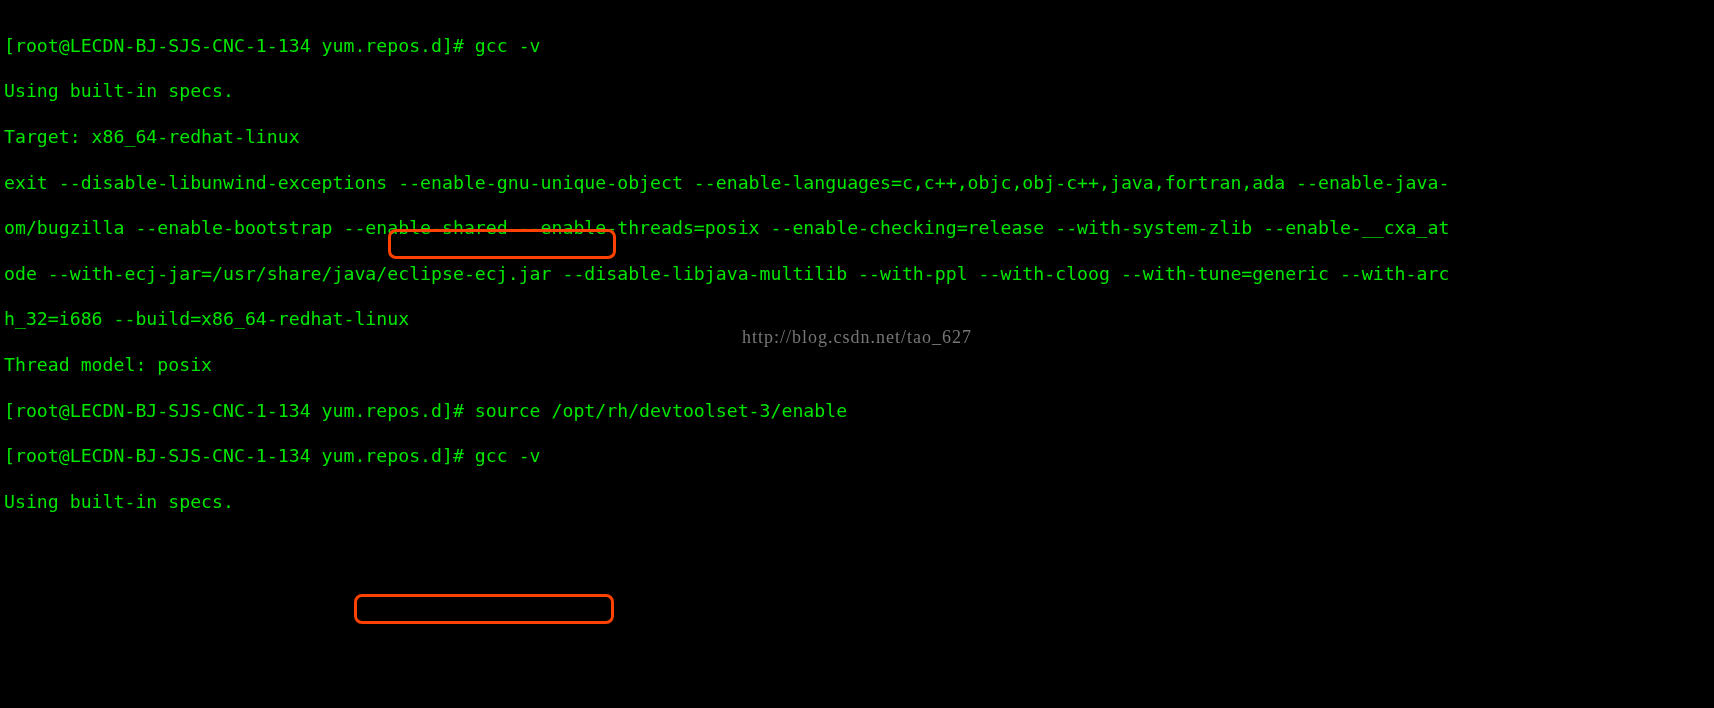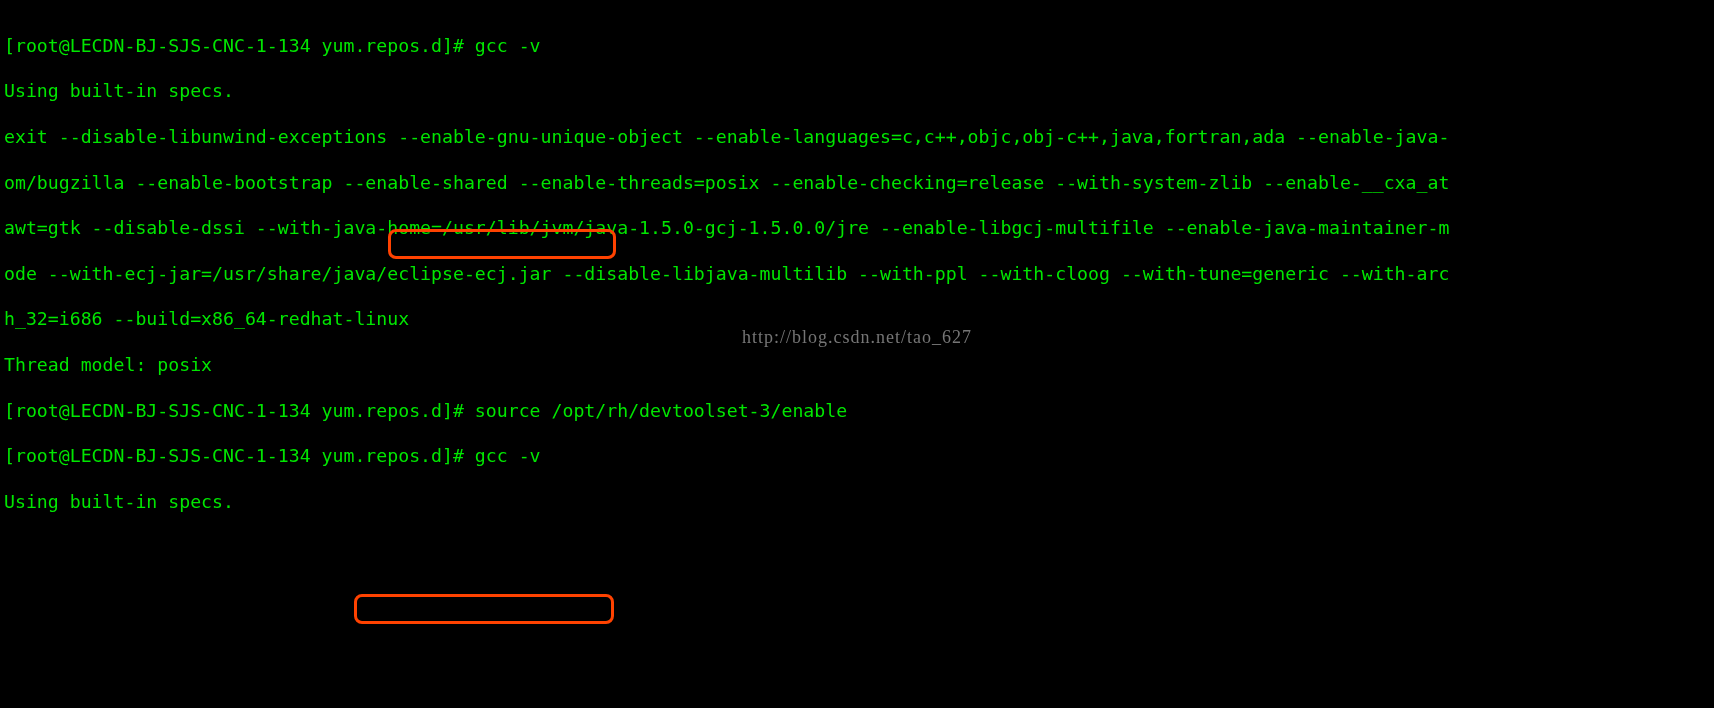"Target: x86_64-redhat-linux" span.line { html: none -> <span>Target: x86_64-redhat-linux</span> }
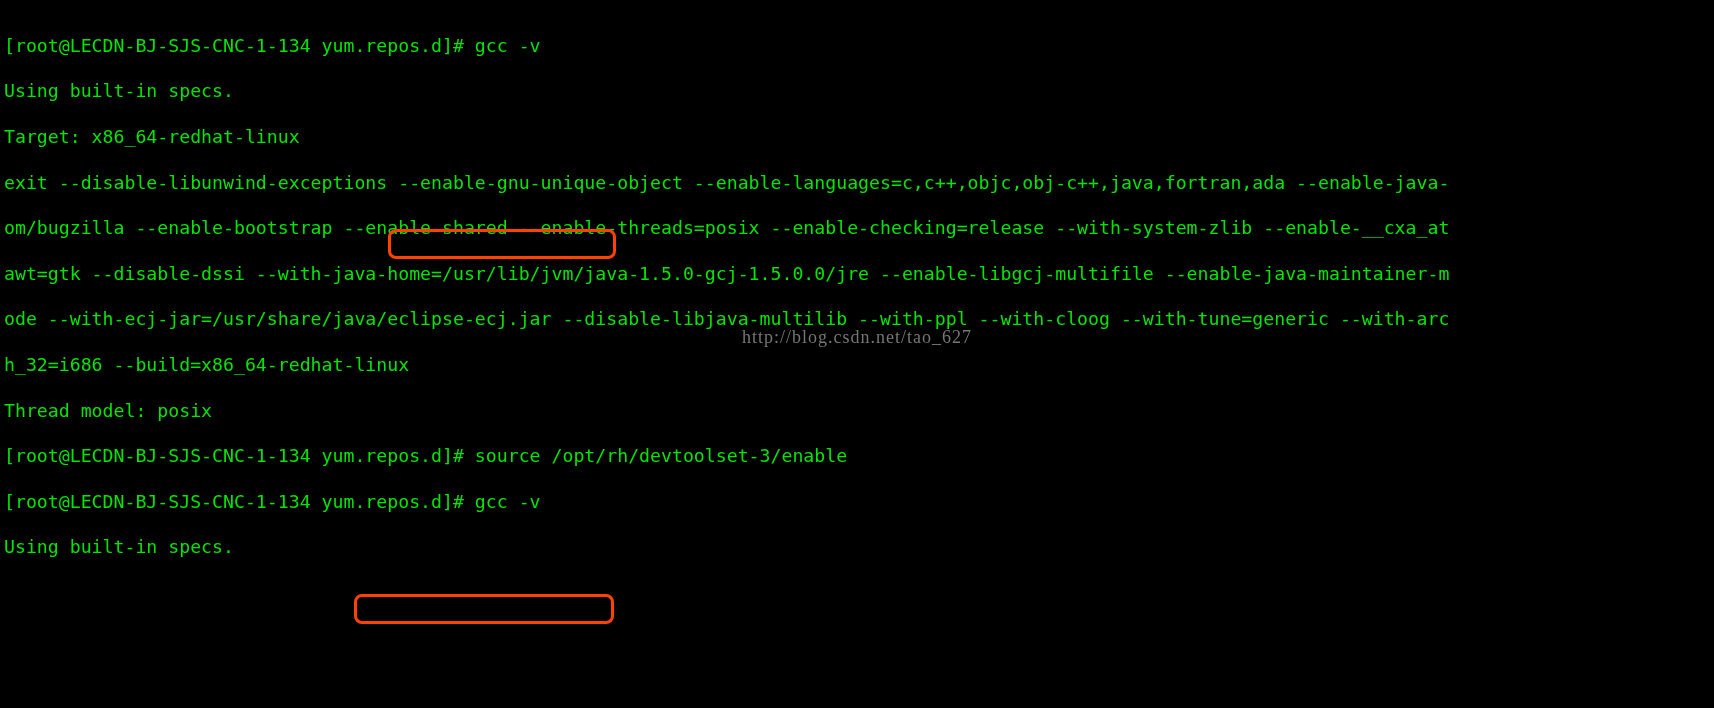"awt=gtk --disable-dssi" span.line { html: <span>awt=gtk --disable-dssi --with-java-home=/usr/lib/jvm/java-1.5.0-gcj-1.5.0.0/jre --enable-libgcj-multifile --enable-java-maintainer-m</span> -> none }
